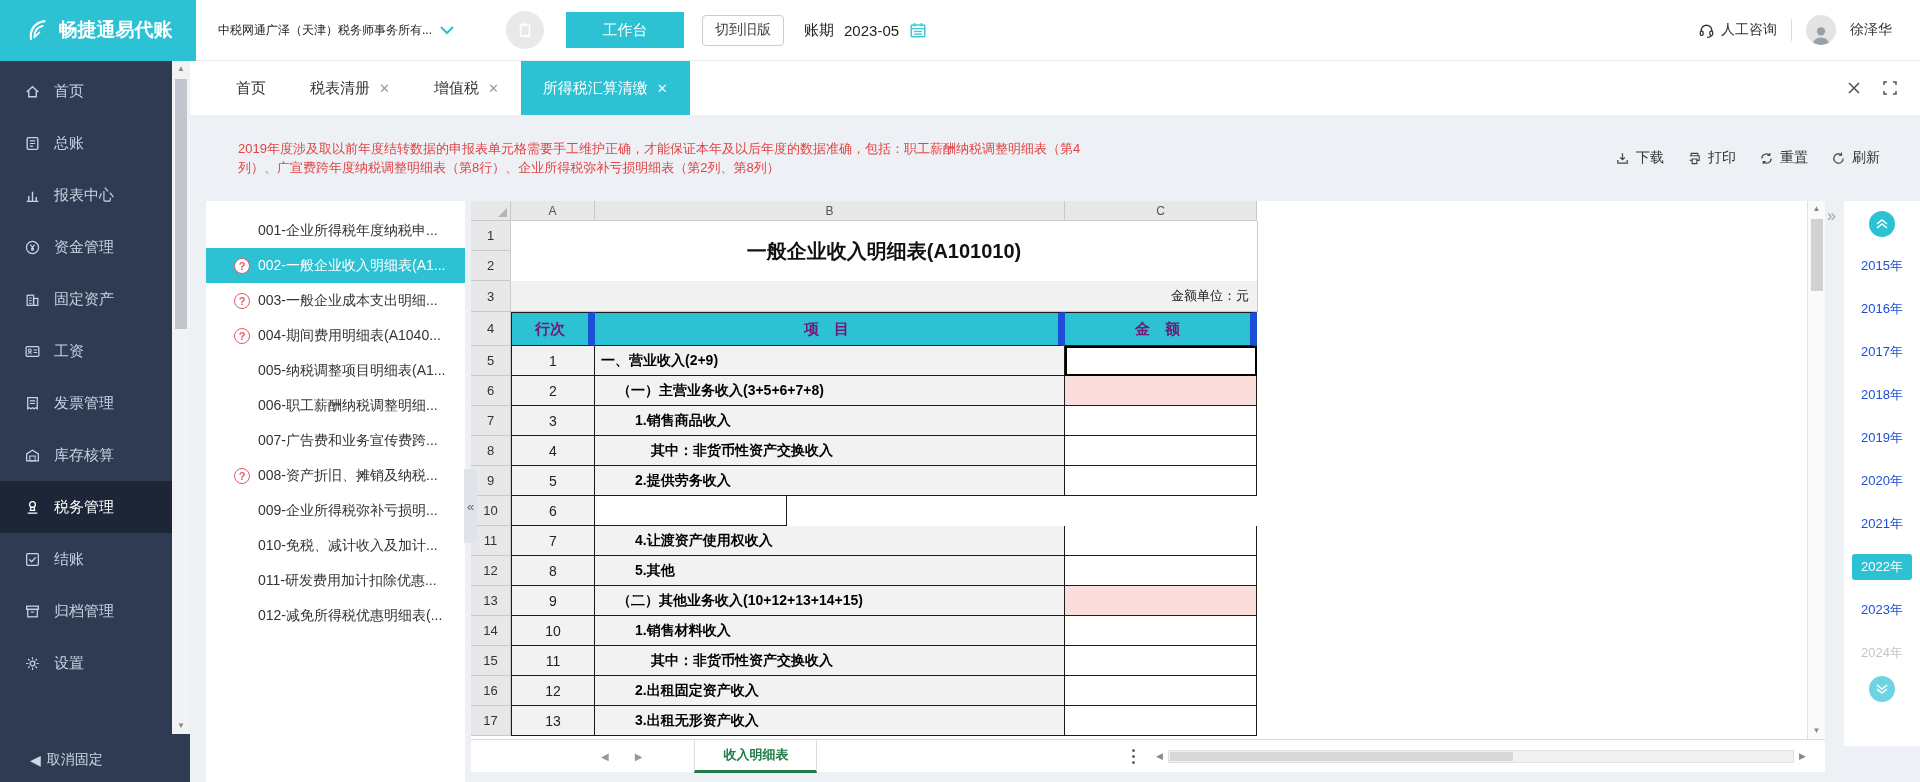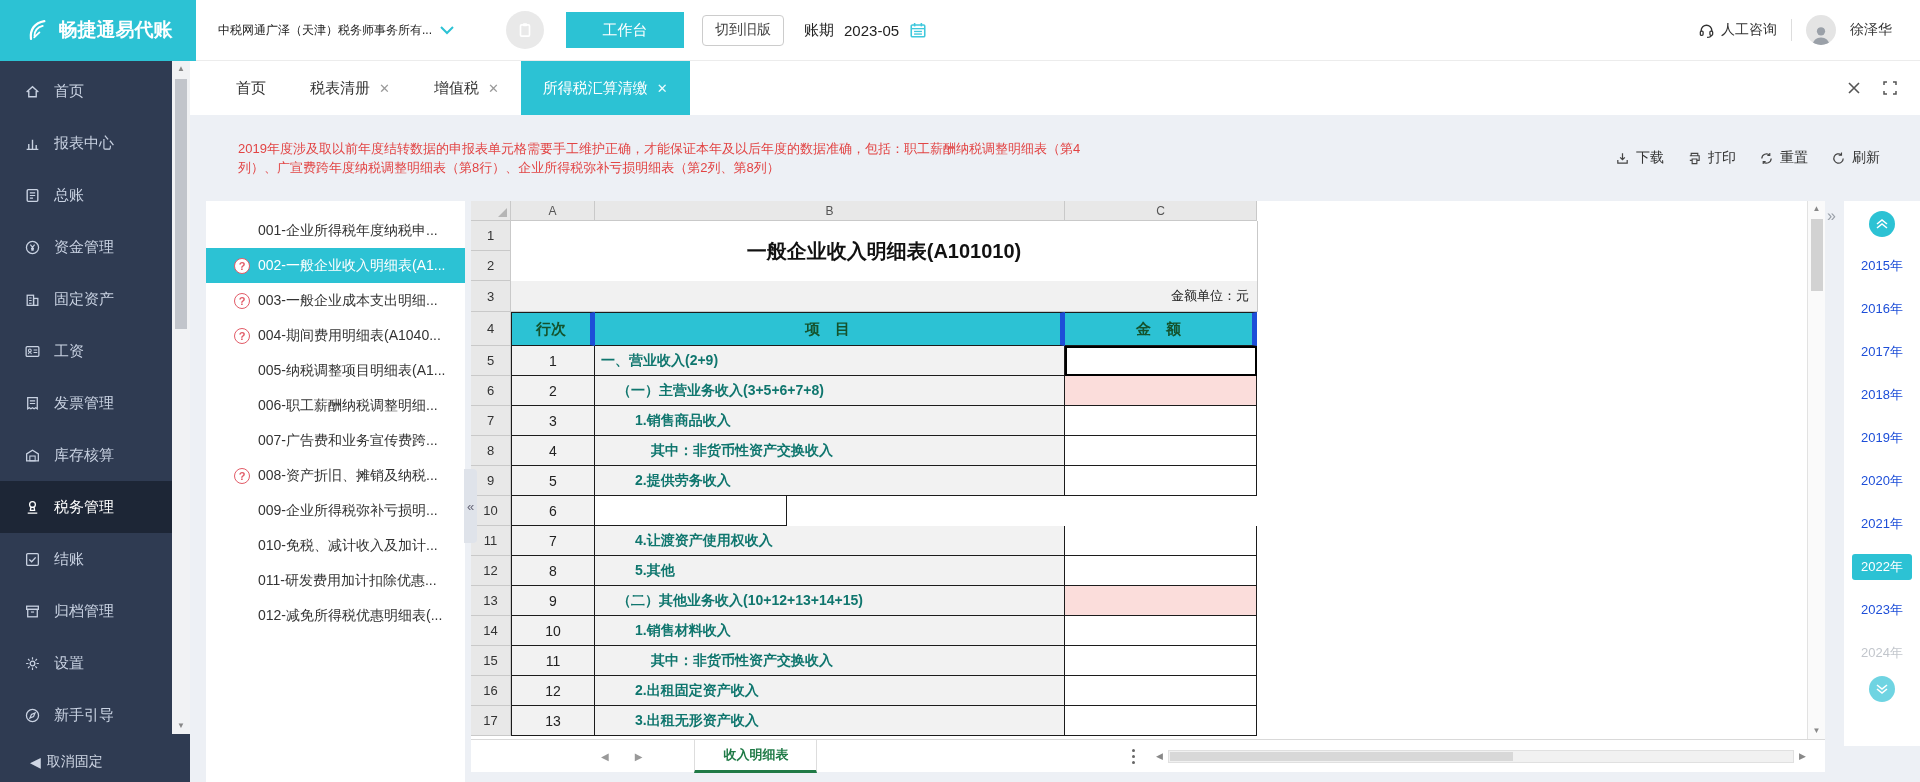"报表中心" div.side-item { order: before "总账" -> after "总账" }
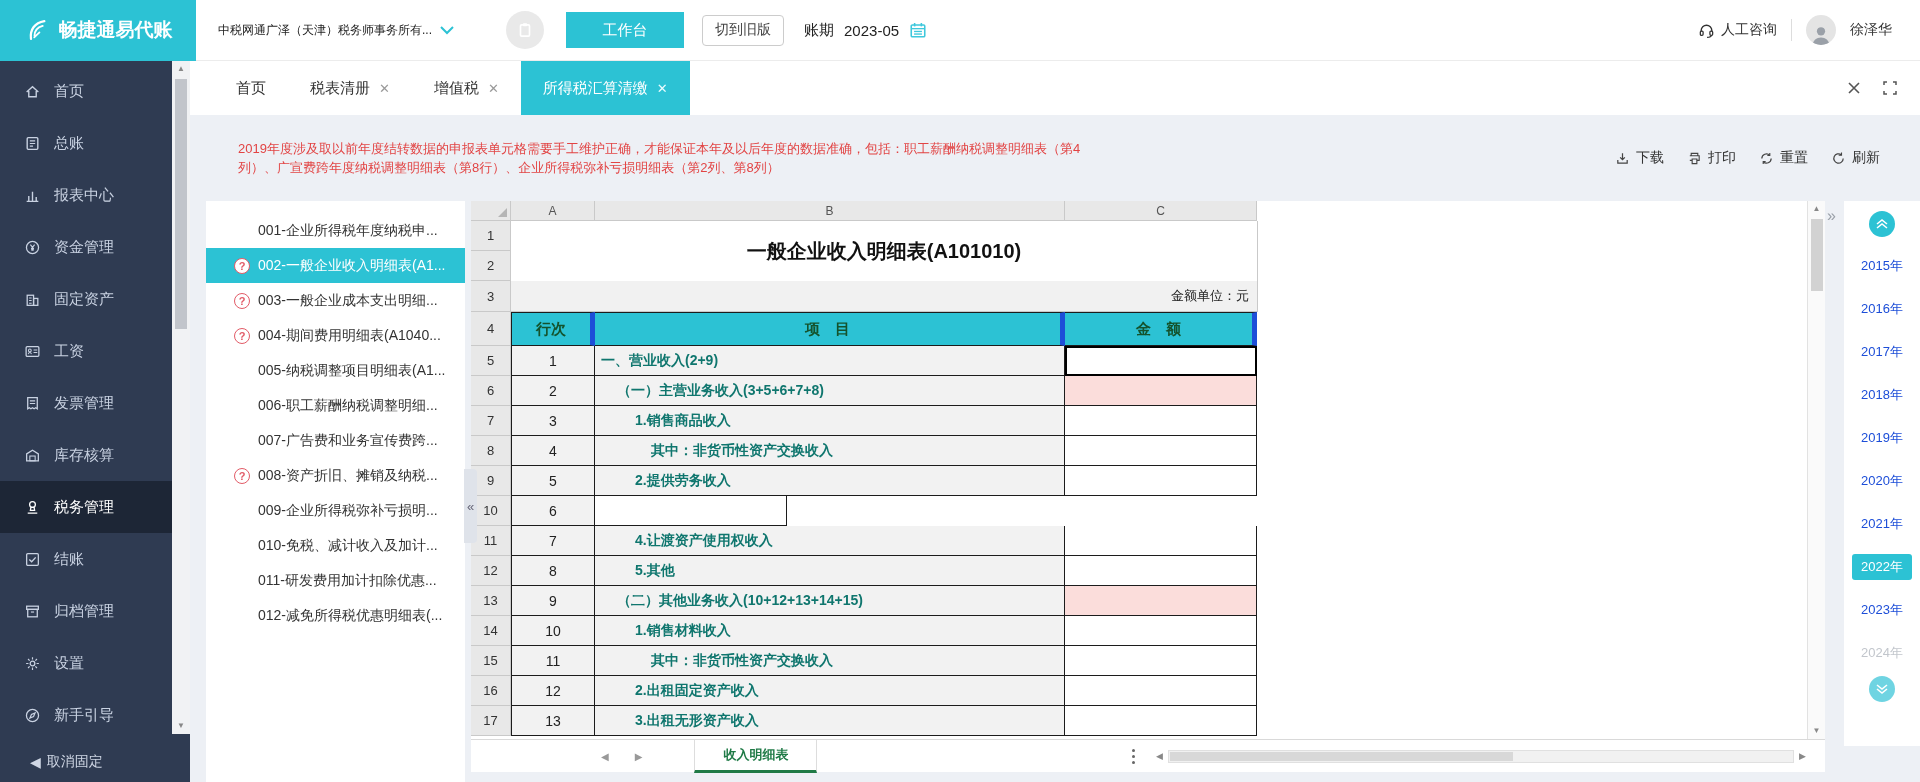"行次" .hcell { border-right: 5px solid #1d4ed8 -> 7px solid #1d4ed8; color: #14532d -> #701a75 }
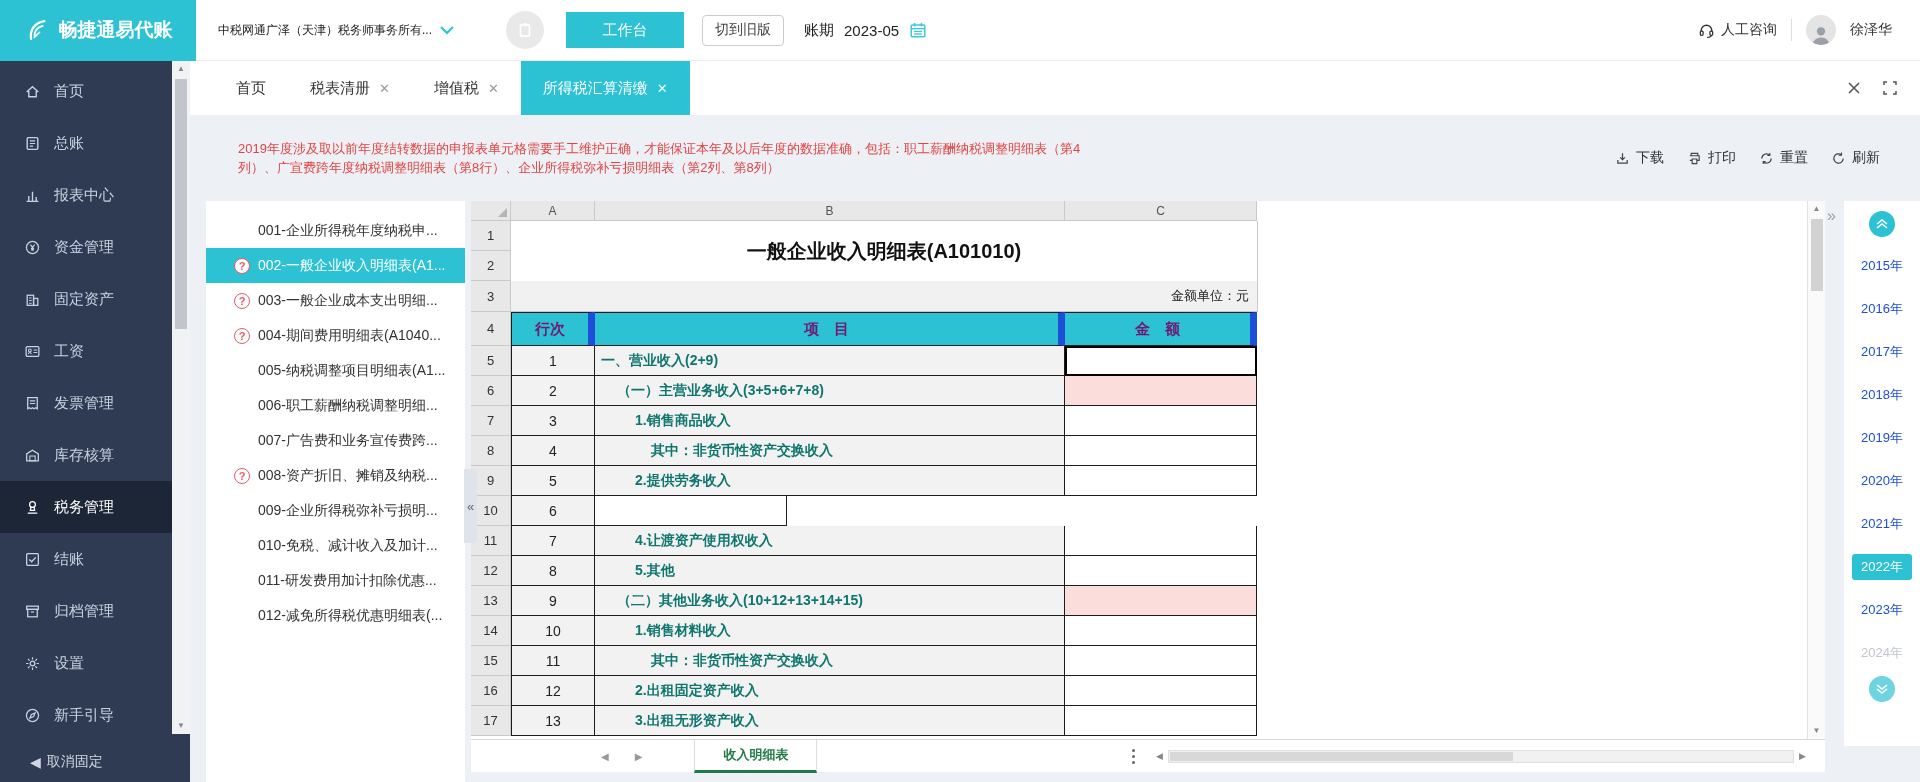"一、营业收入(2+9)" .fb { color: #0f766e -> #000000 }
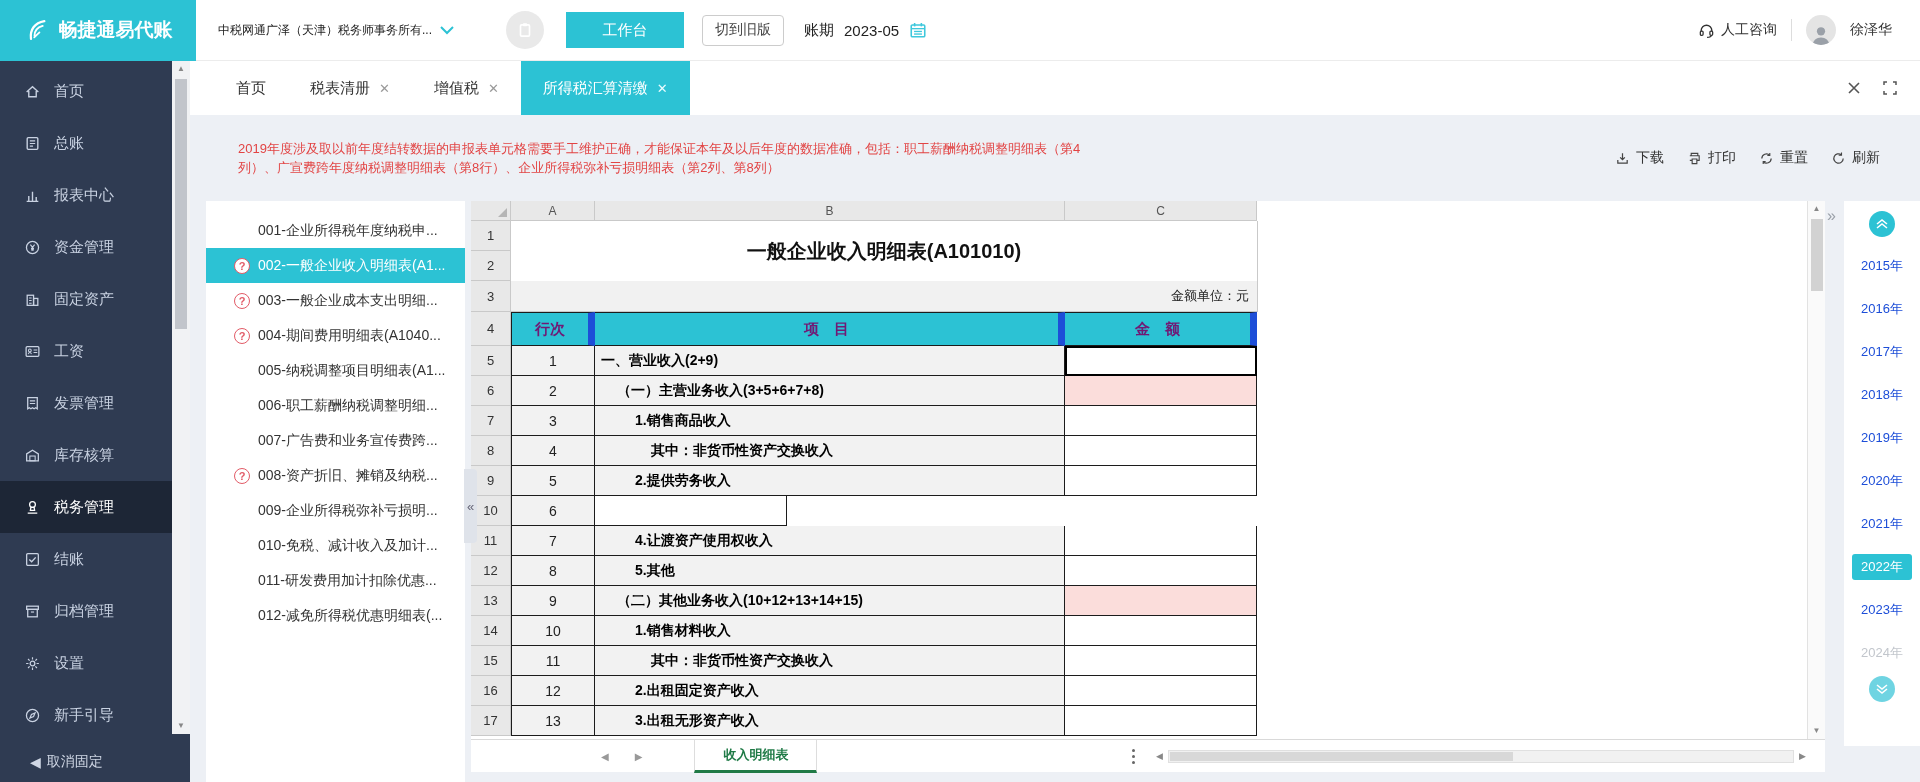"新手引导" div.side-item { html: <div> <svg> <circle></circle> <path></path> </svg> <span>新手引导</span> </div> -> none }
